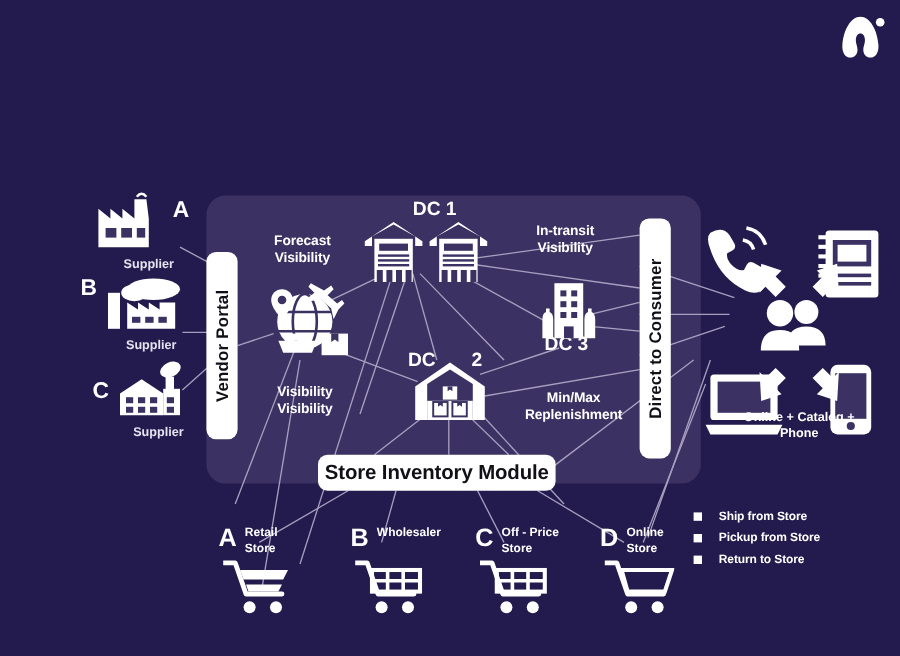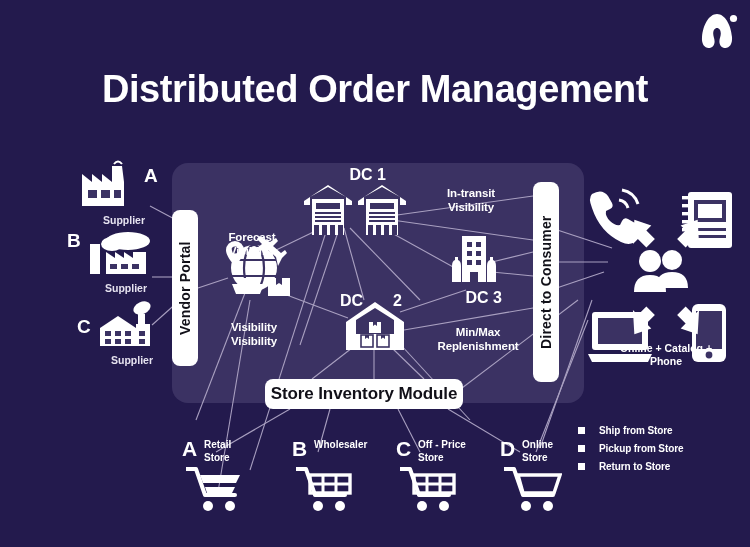"Distributed Order Management" div.title { html: <div>Distributed Order Management</div> -> none }
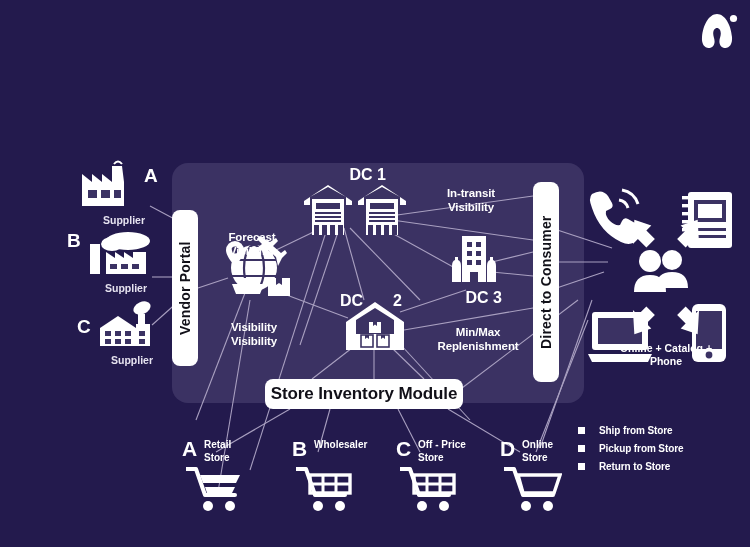"DC 1" #dc1-label { left: 326px -> 344px; text-align: right -> left }
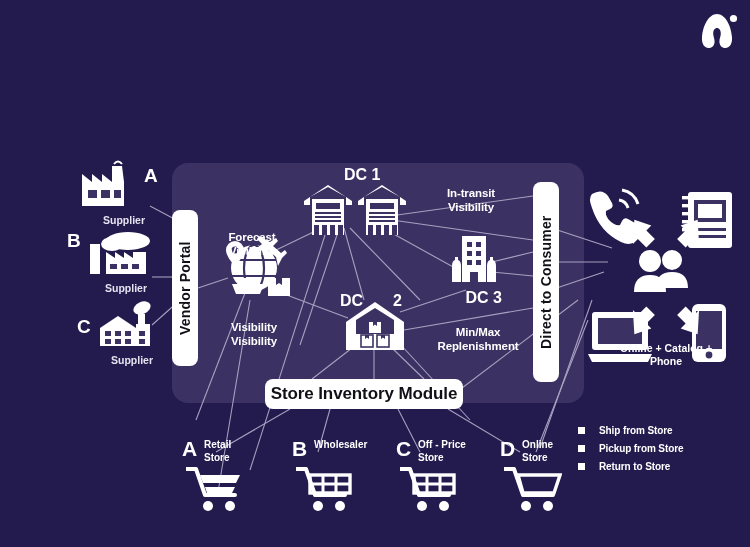"Forecast" #lbl-forecast { margin-top: 36px -> none }
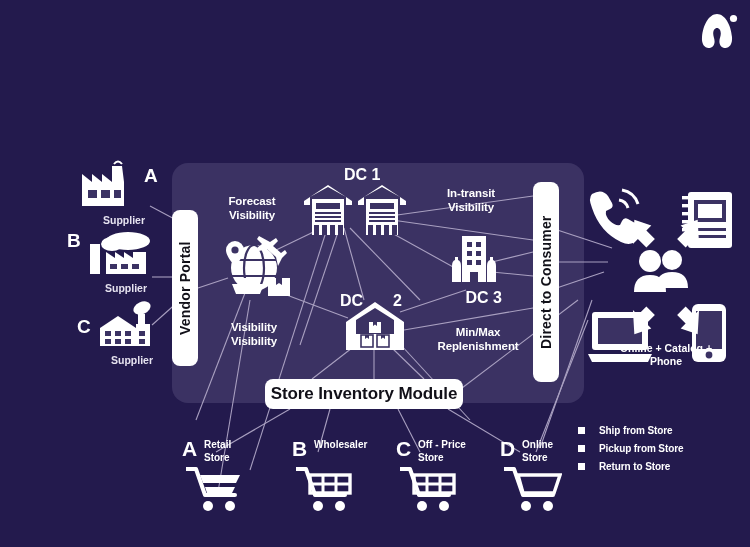"DC 3" #dc3-label { text-align: right -> center; top: 289px -> 279px }
